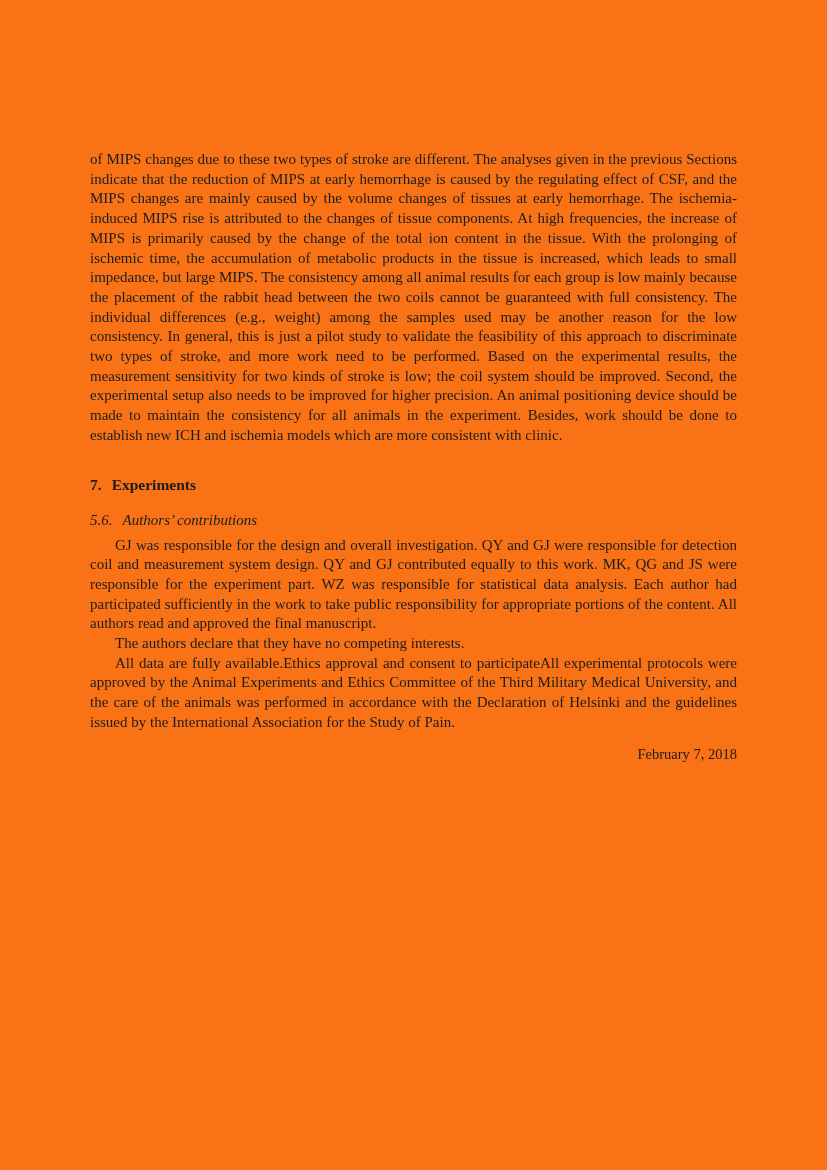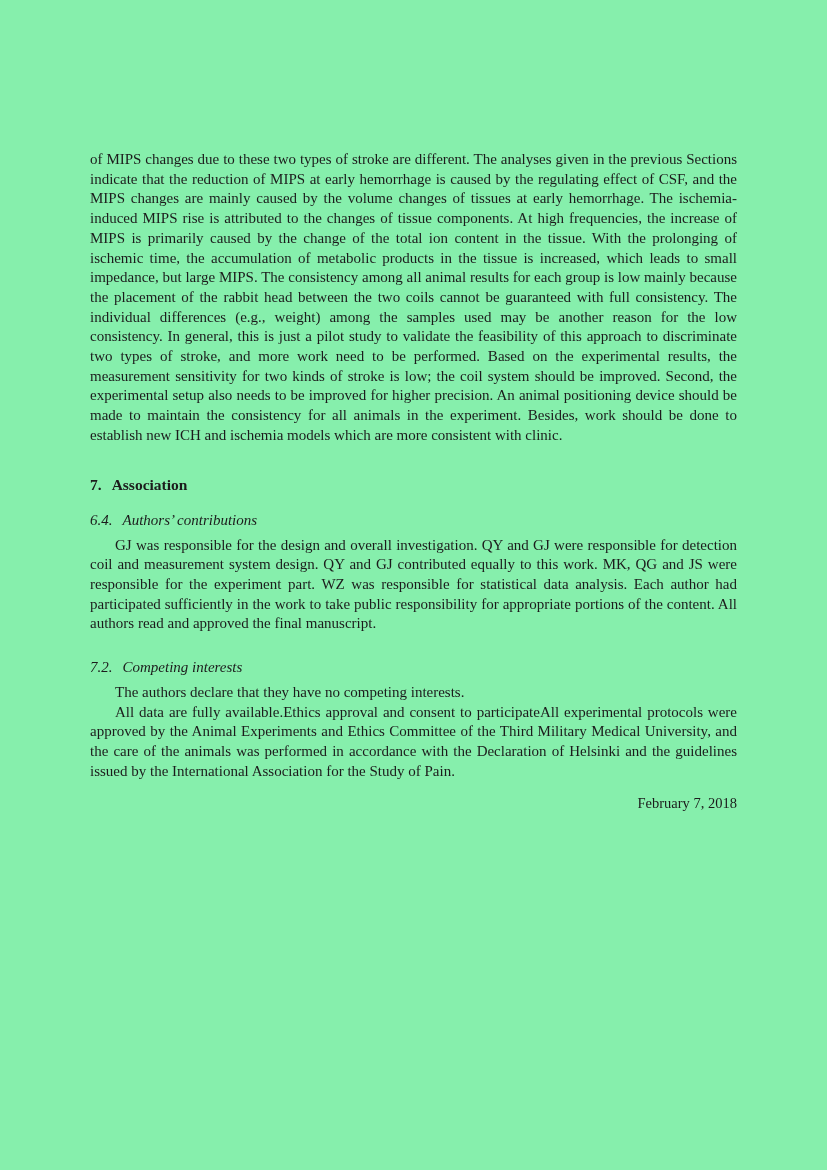"of MIPS changes due to" .page { background: #86efac -> #f97316 }
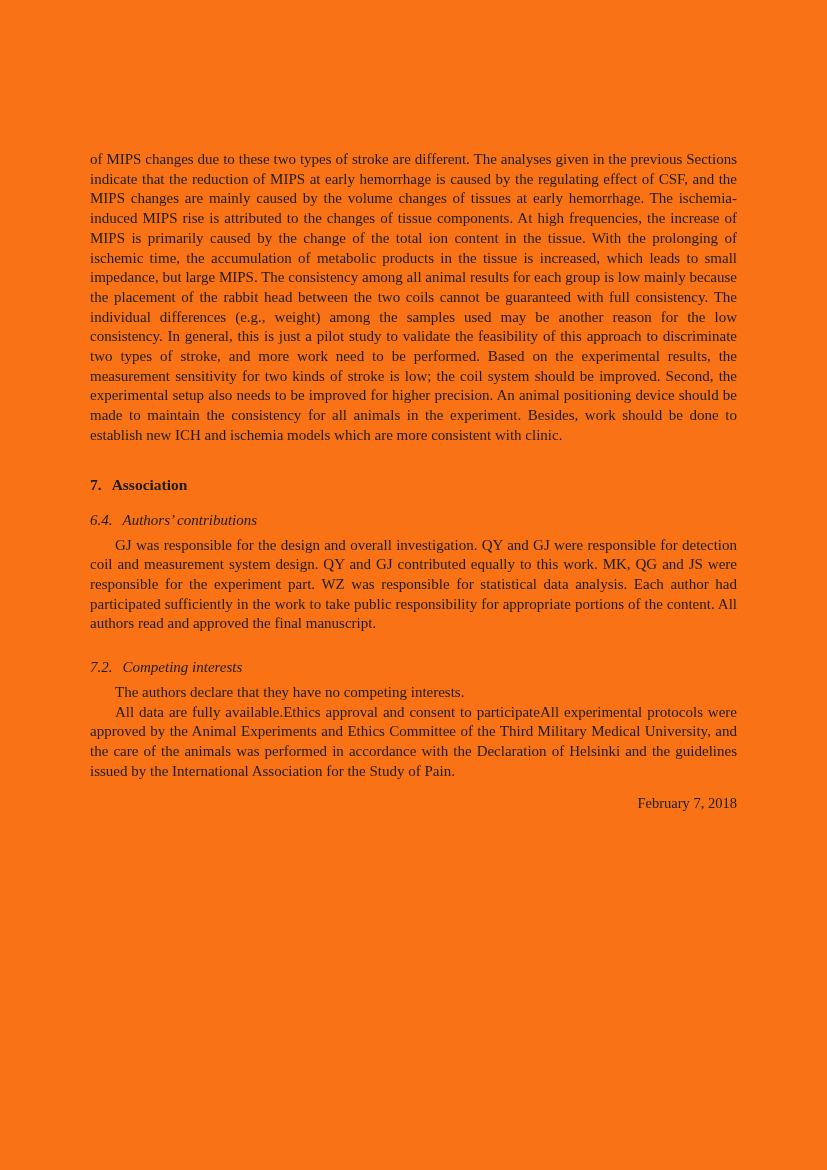"Association" span { text: Association -> Experiments }
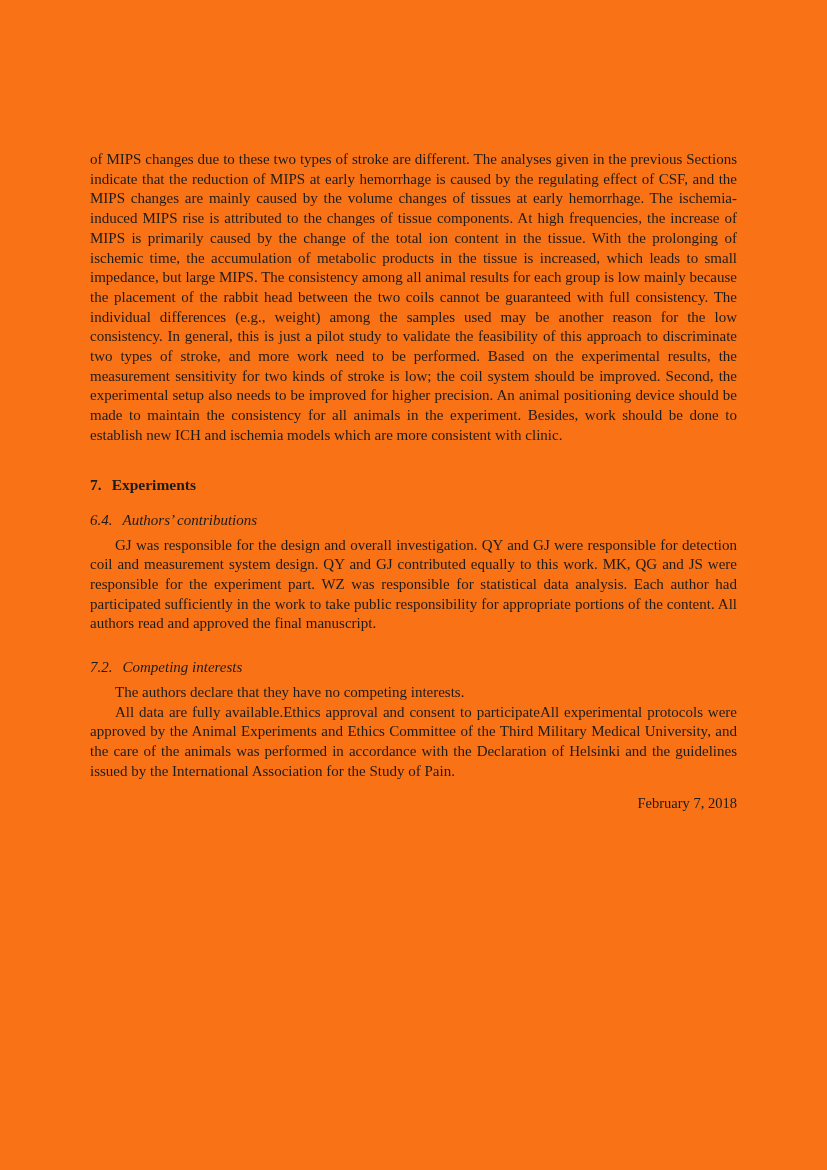"6.4." span.sub-num { text: 6.4 -> 5.6 }
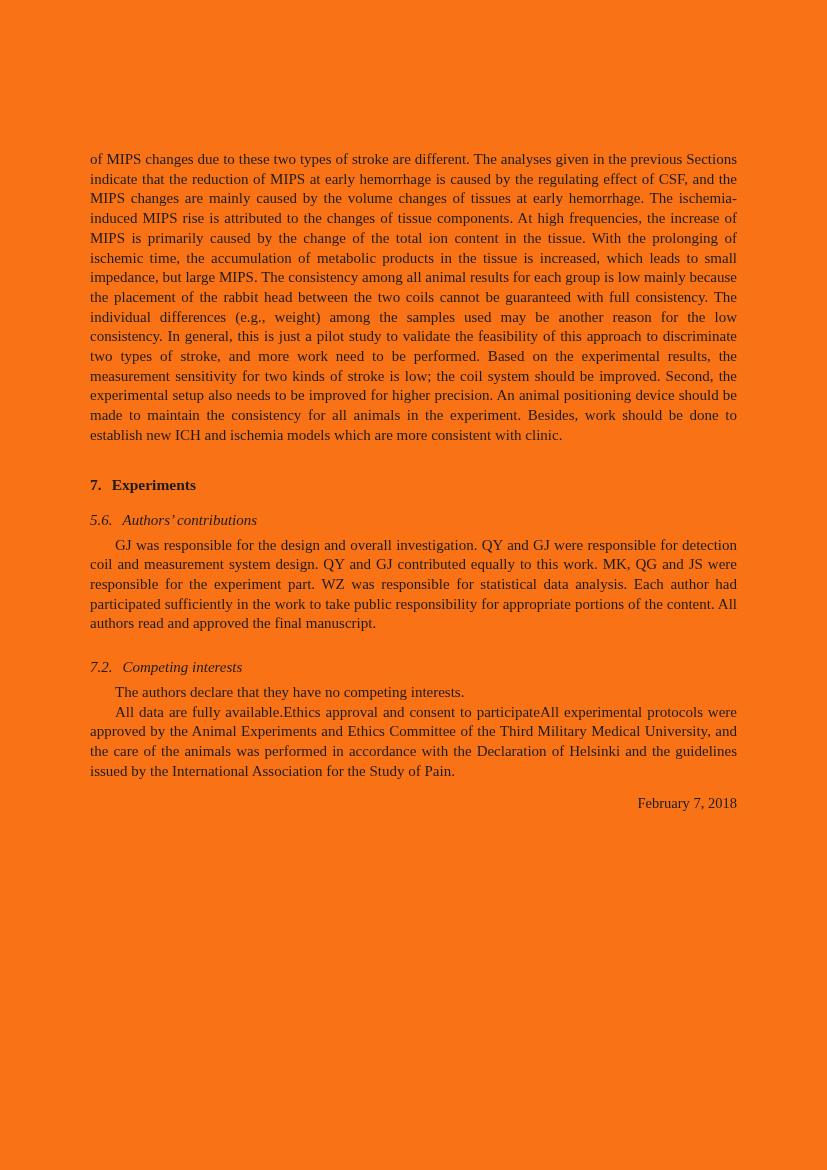"7.2. Competing interests" h3.subsection-heading { html: <h3> <span>7.2.</span><span>Competing interests</span> </h3> -> none }
